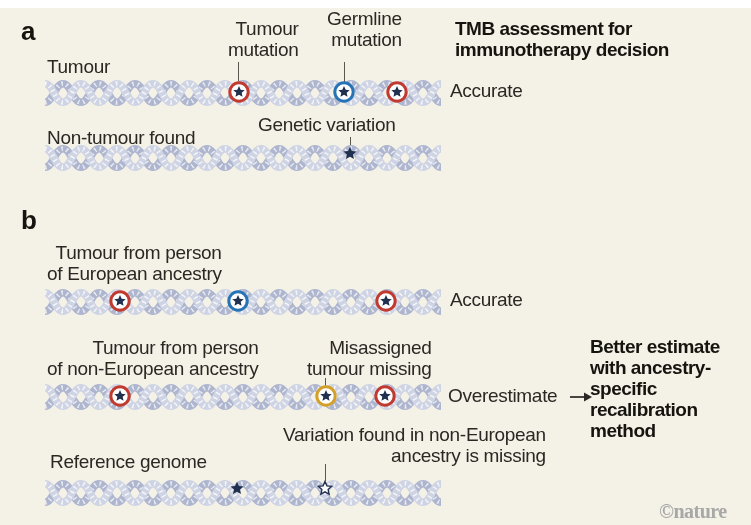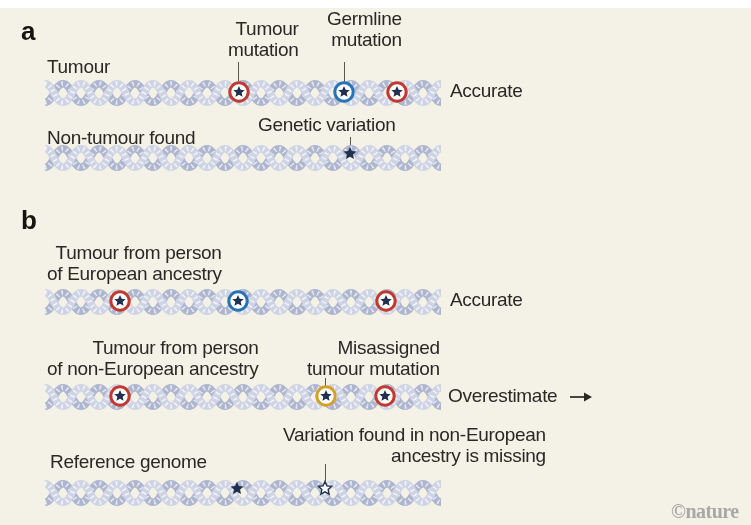"TMB assessment for" div.heading { html: none -> <div>TMB assessment for immunotherapy decision</div> }
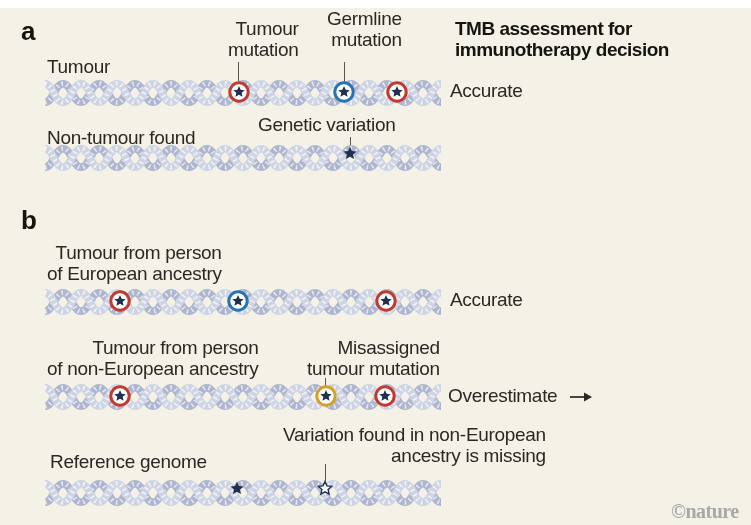"Misassigned" div.label { text: mutation -> missing }
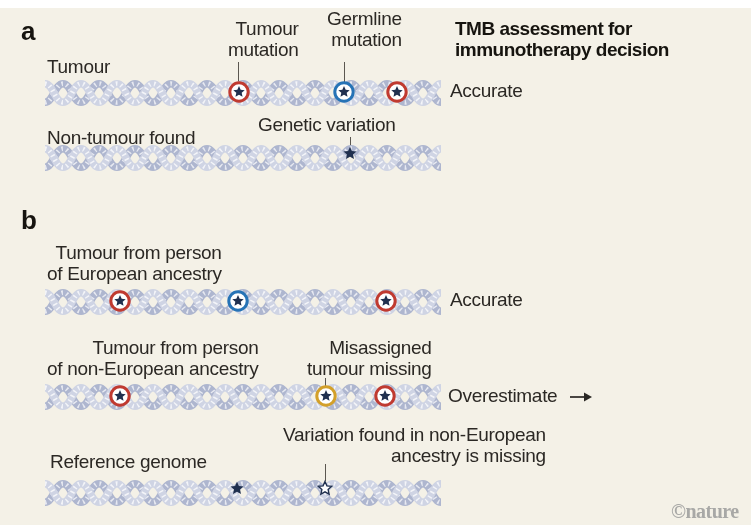"Better estimate" div.heading { html: none -> <div>Better estimate with ancestry- specific recalibration method</div> }
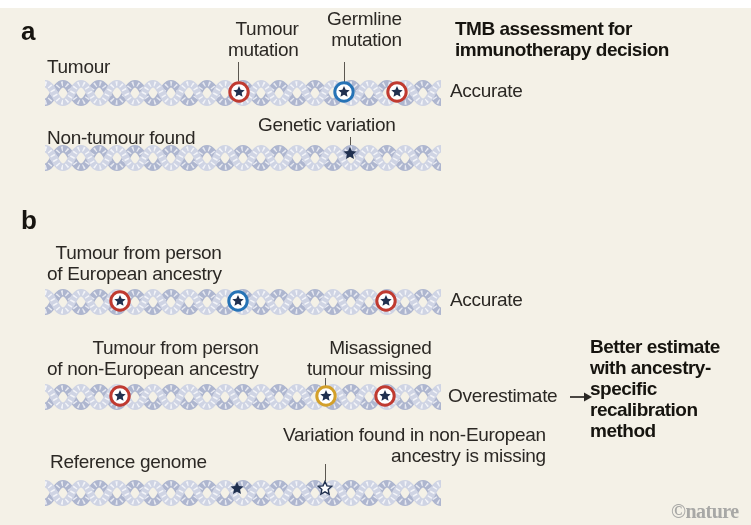"©nature" .watermark { margin-left: 12px -> none }
